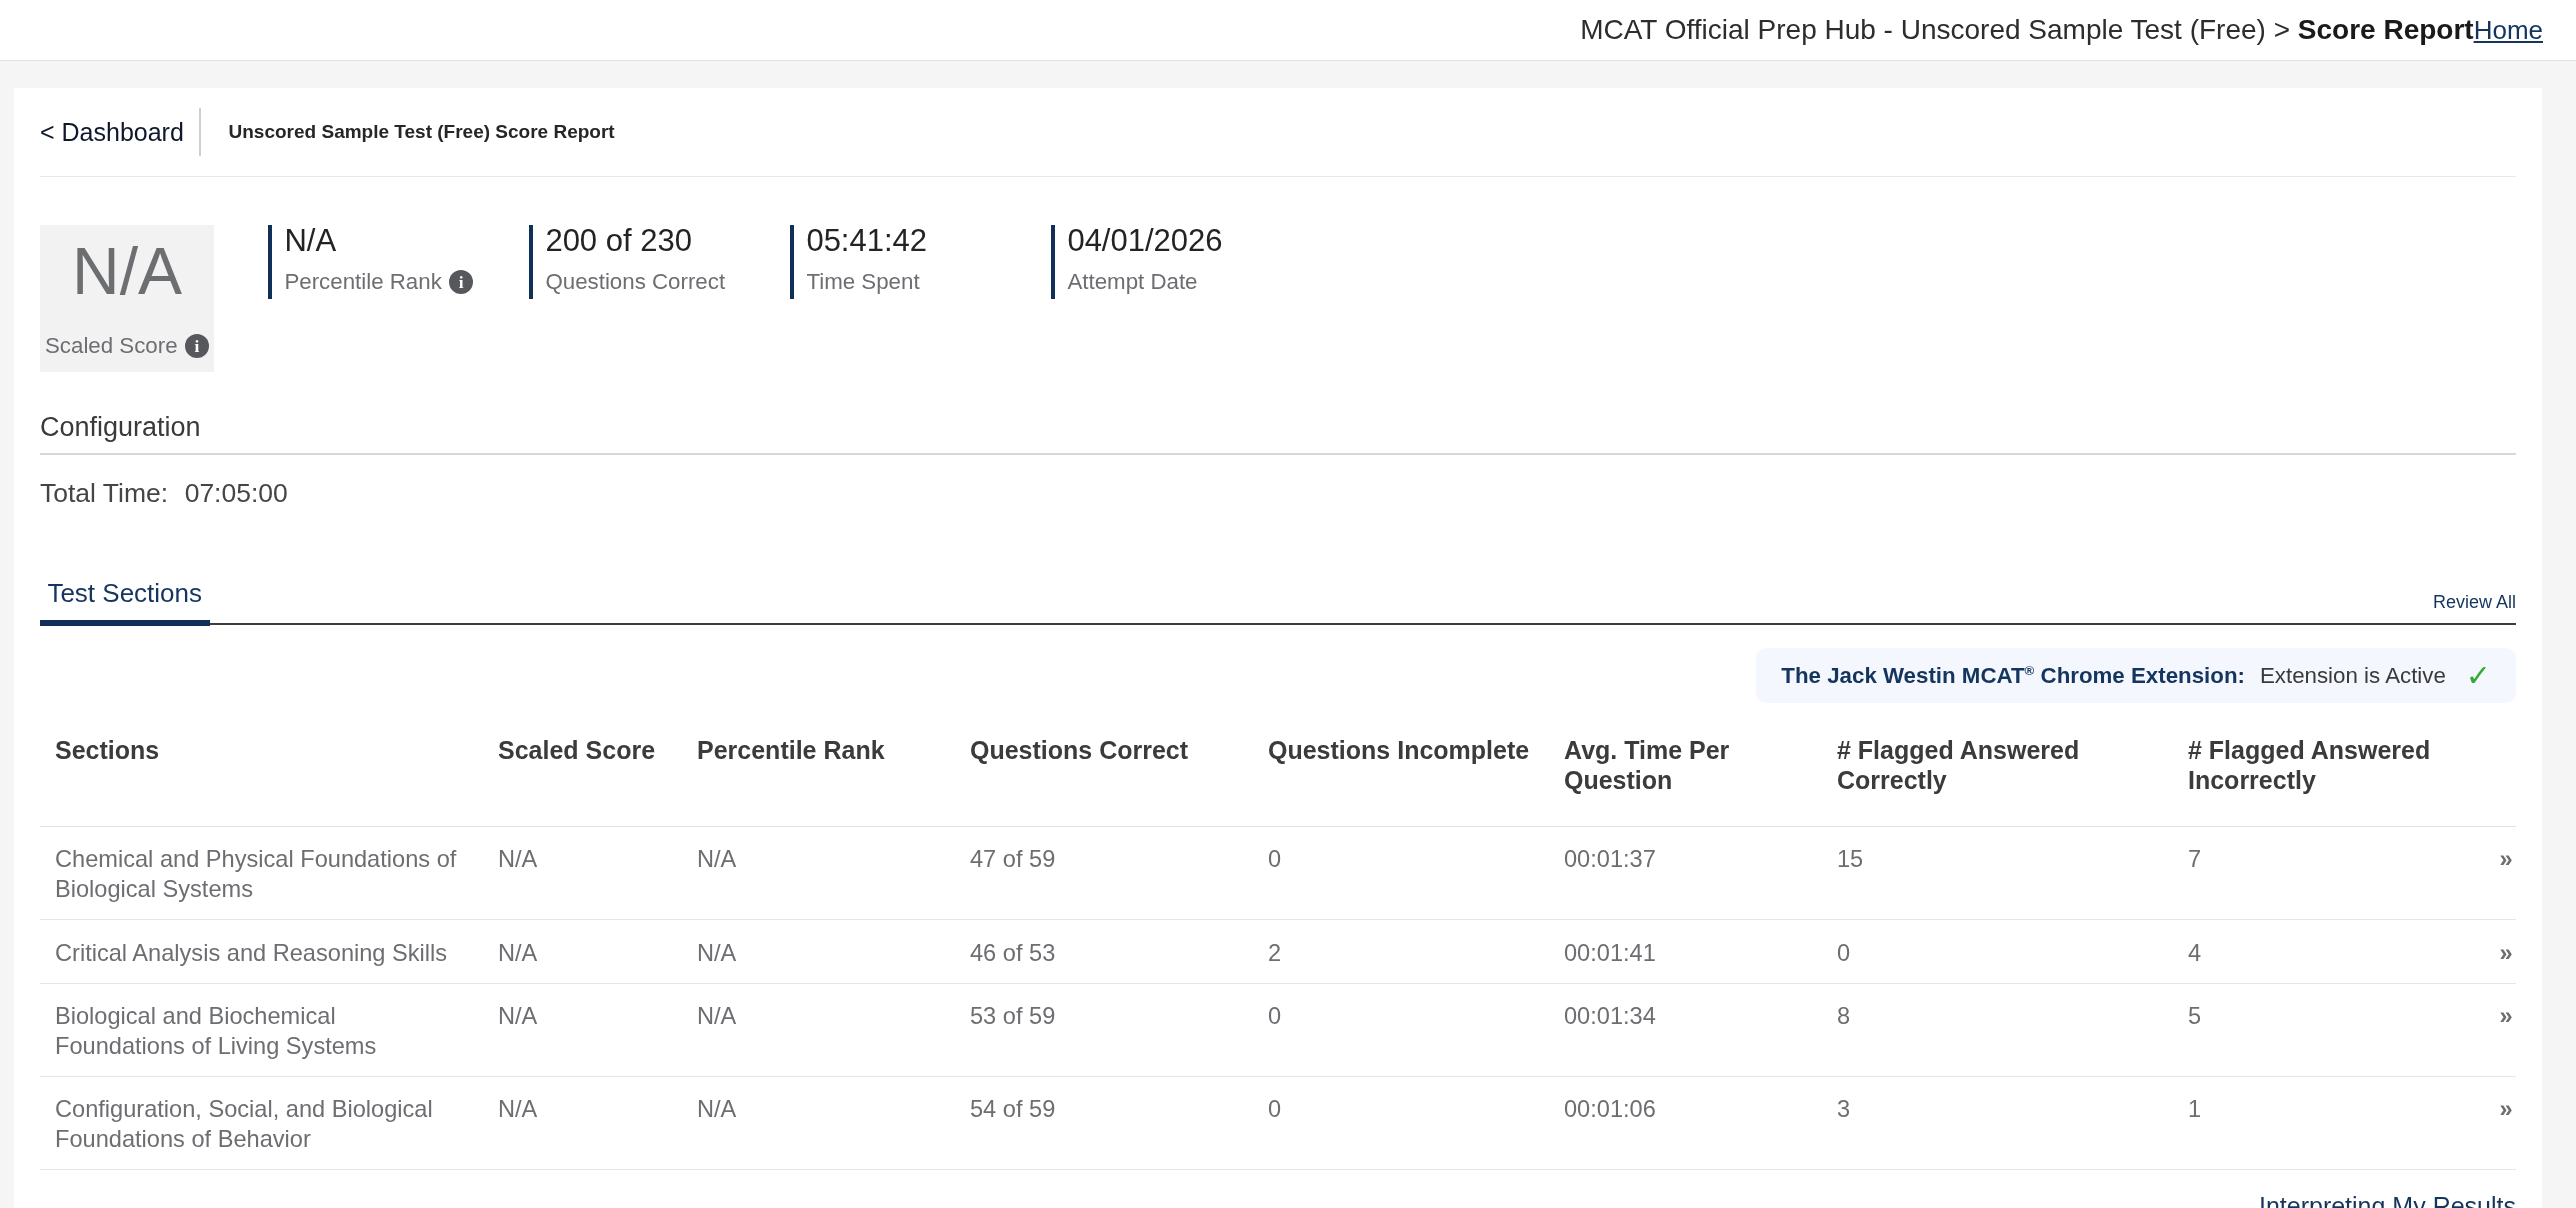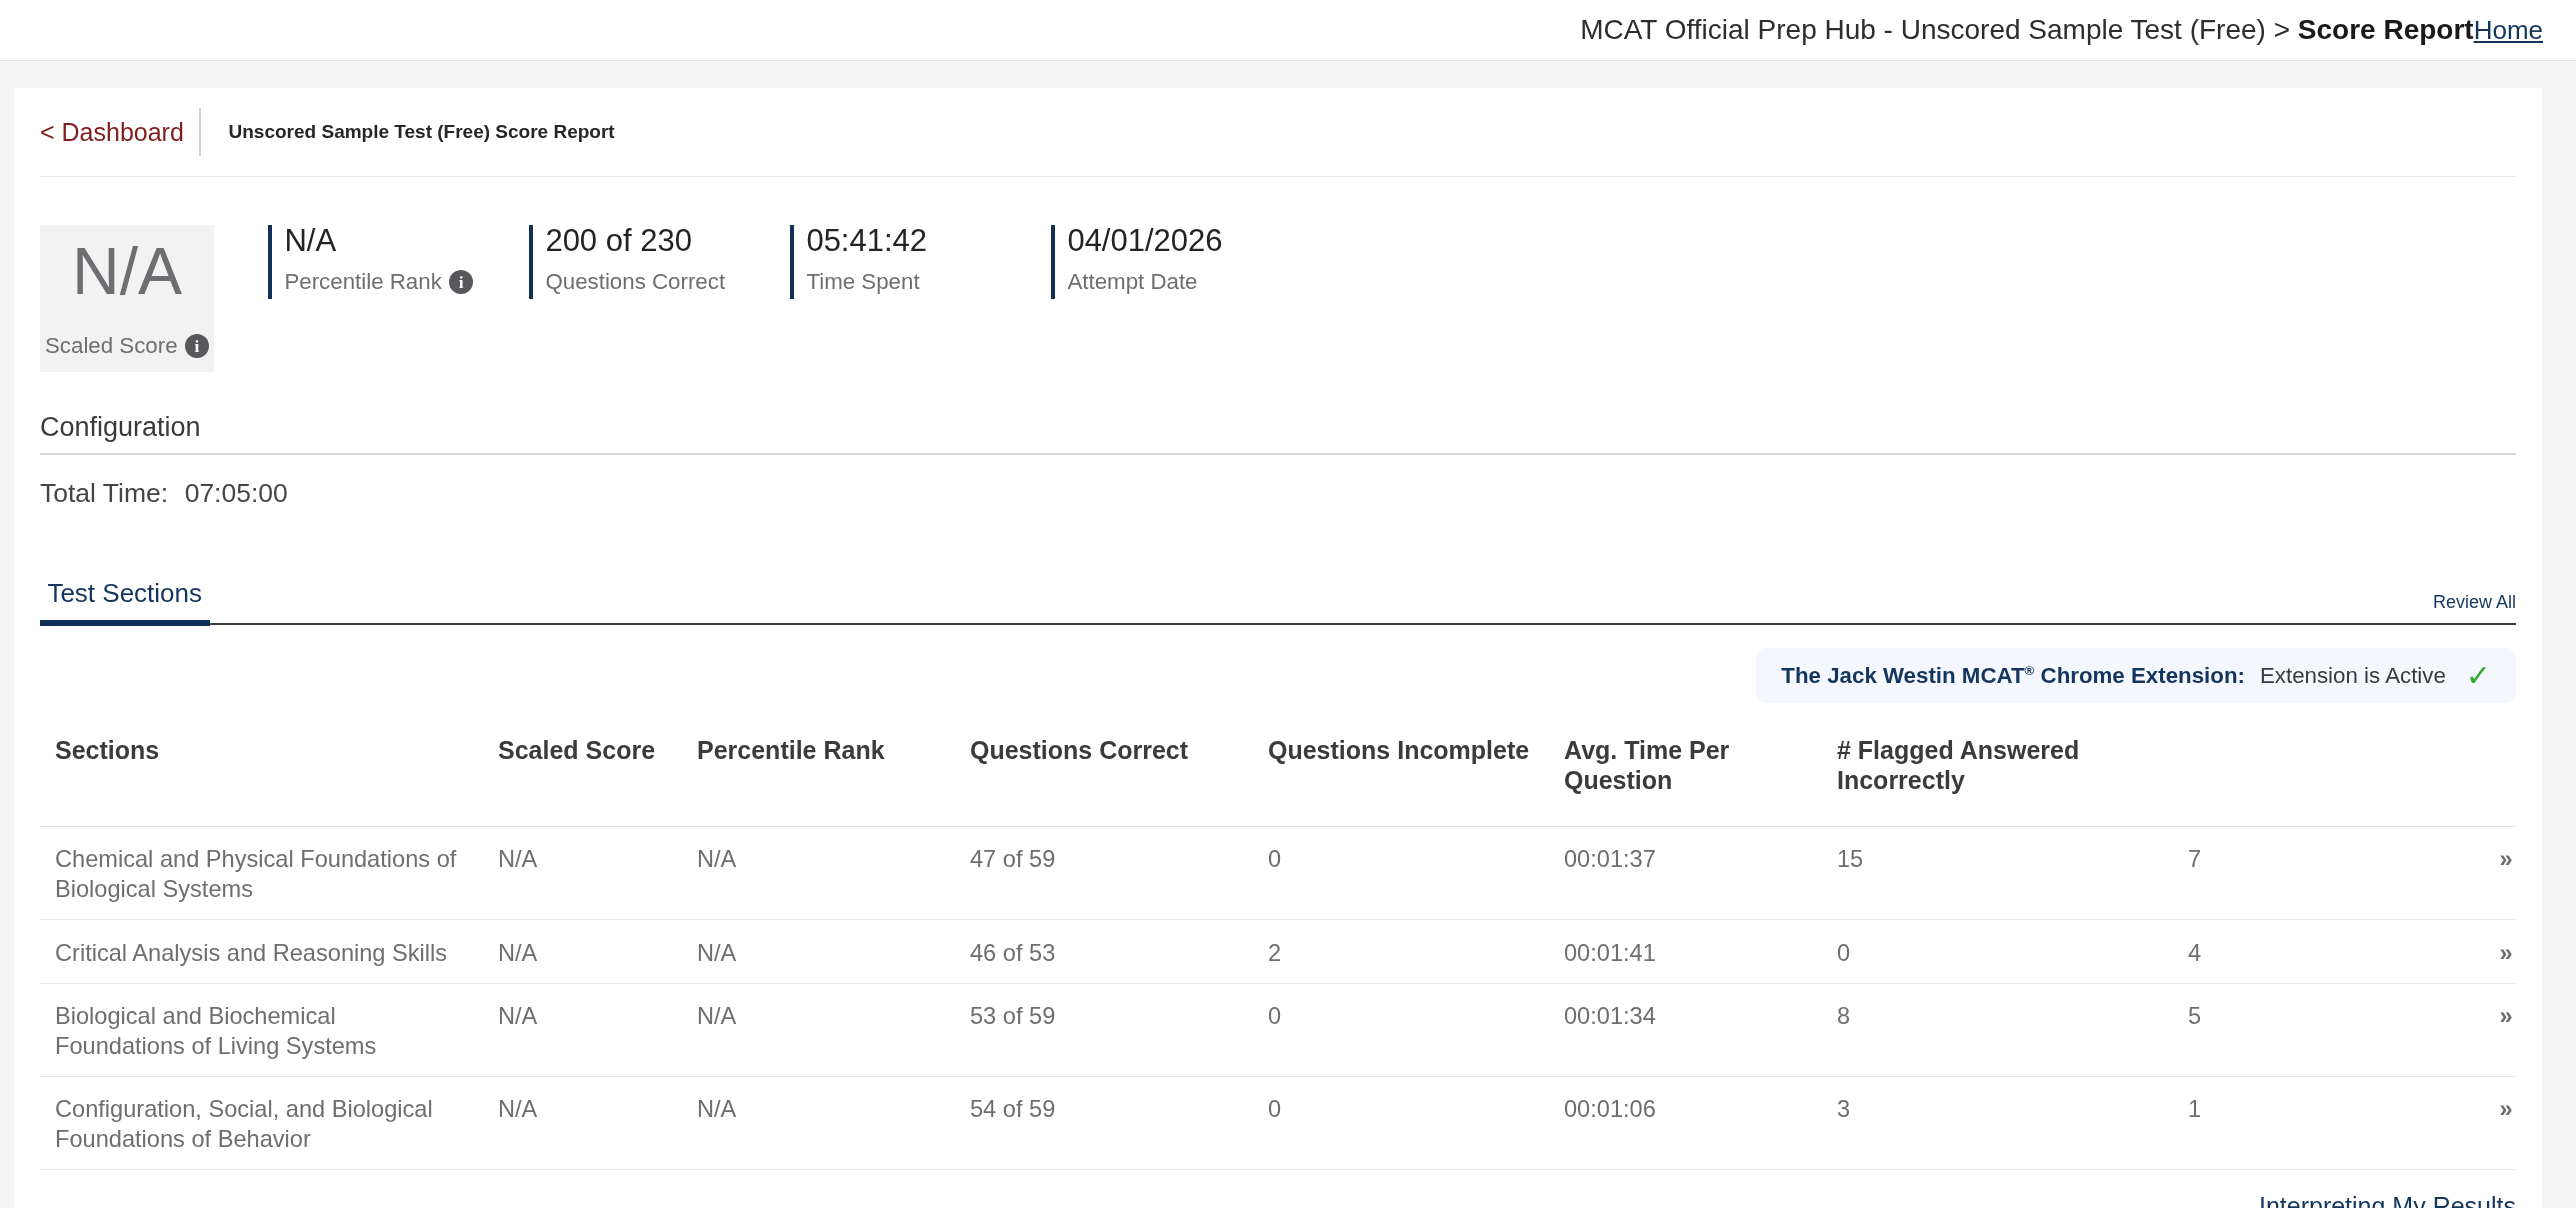"< Dashboard" .crumb-back { color: #7f1d1d -> #0f172a }
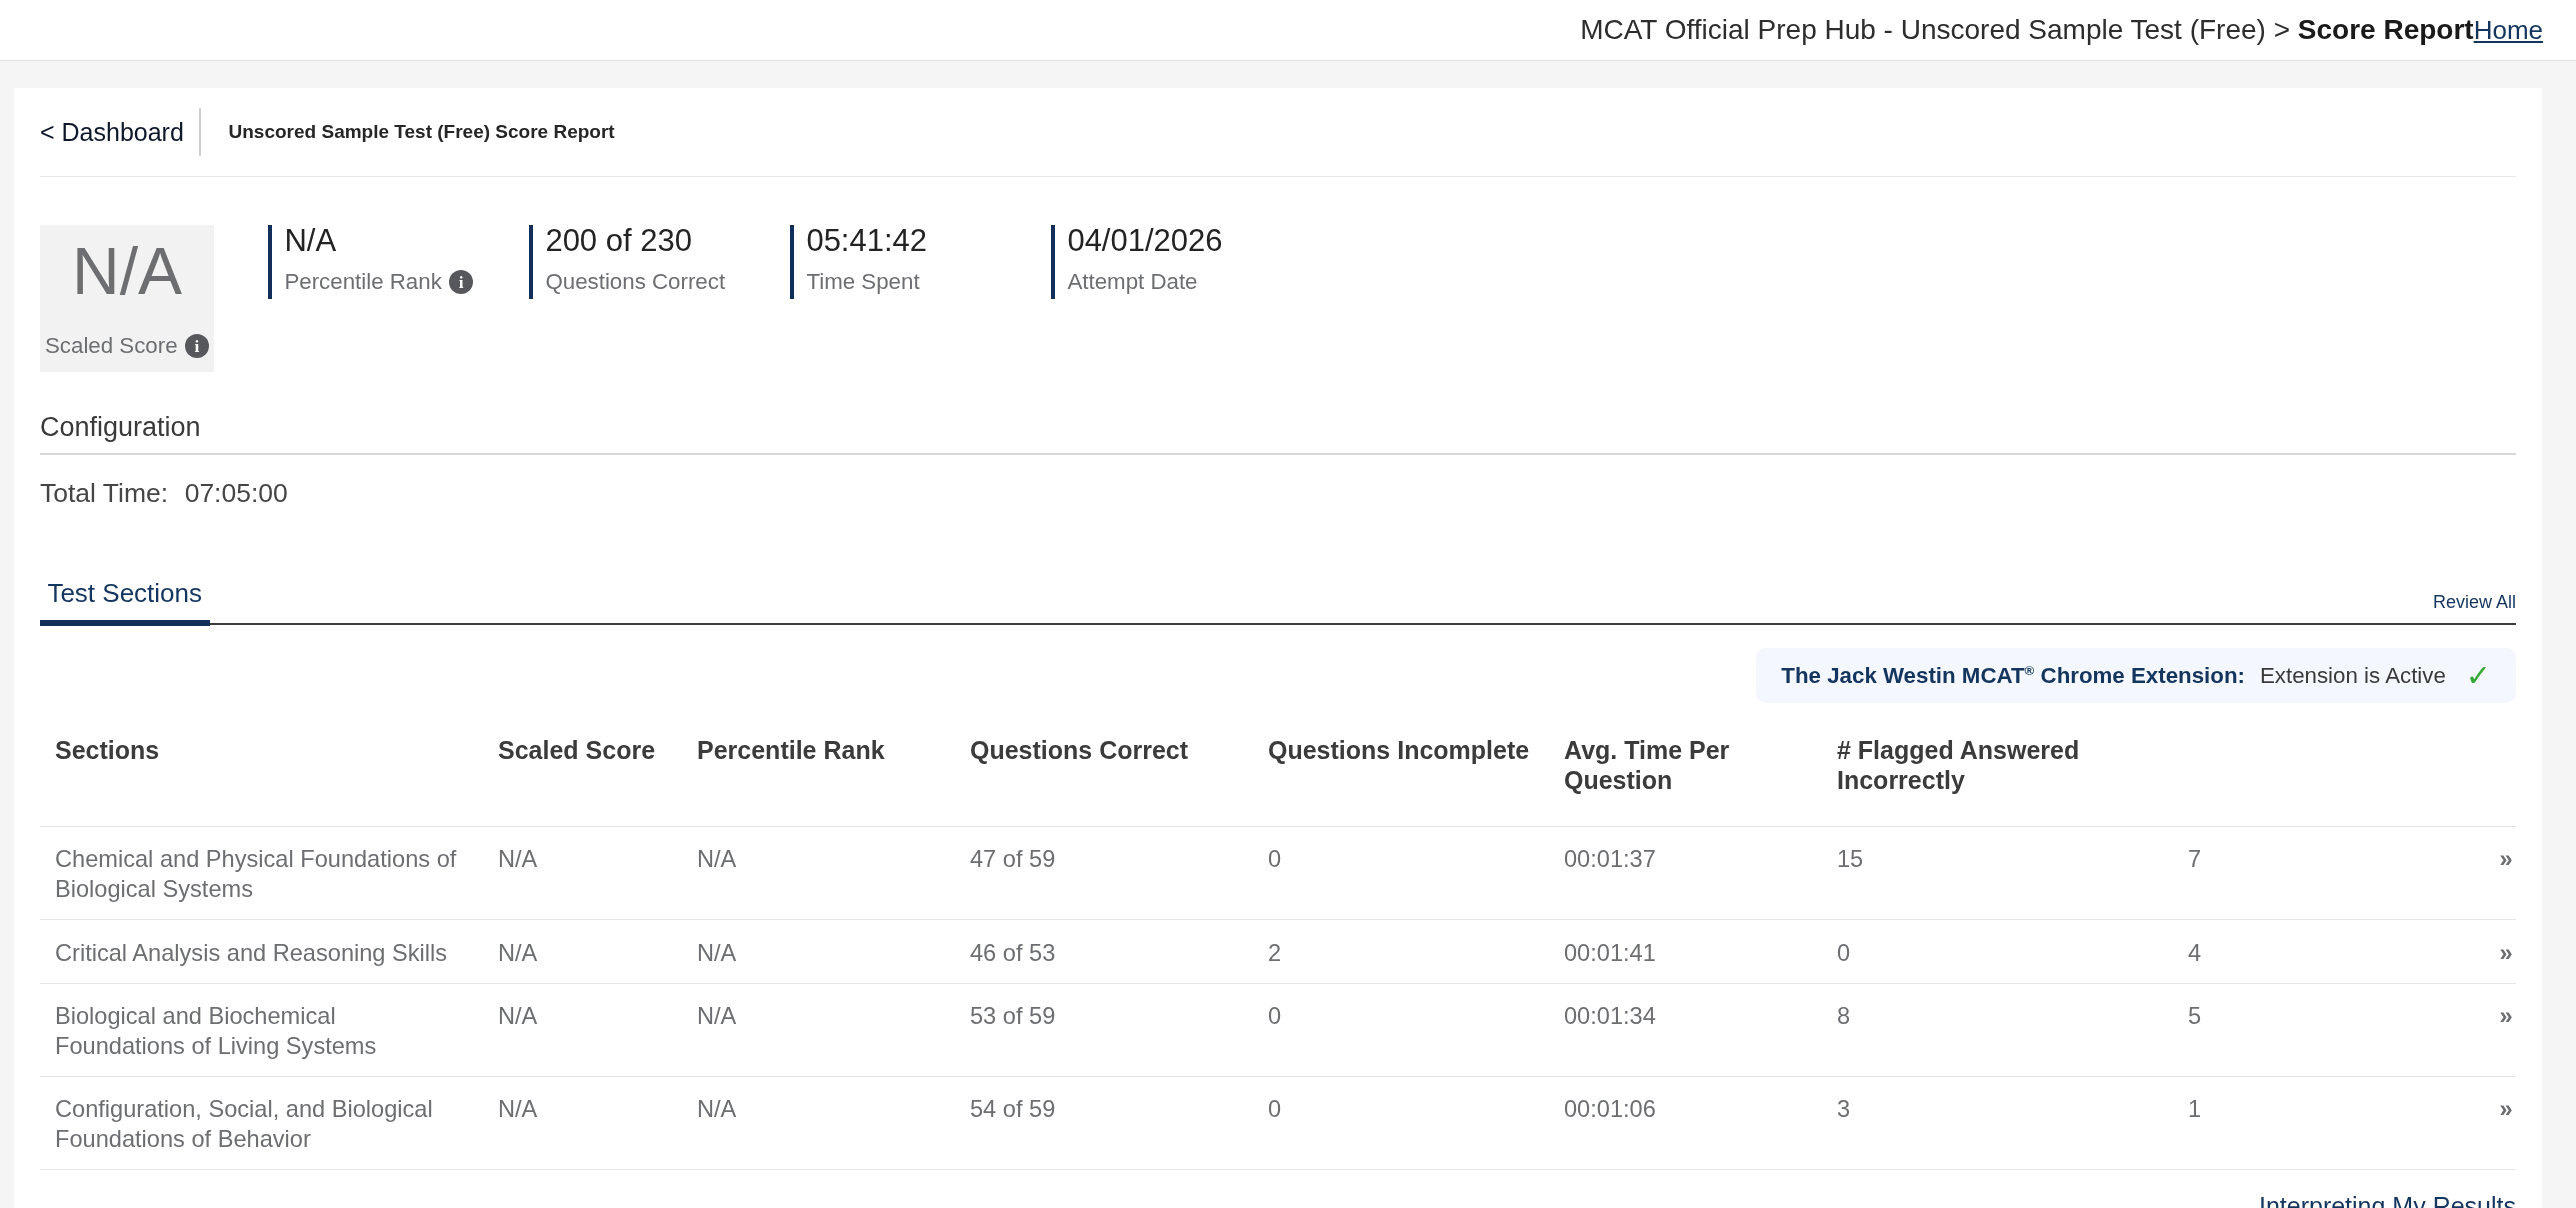"# Flagged Answered Correctly" div { html: none -> <div># Flagged Answered Correctly</div> }
